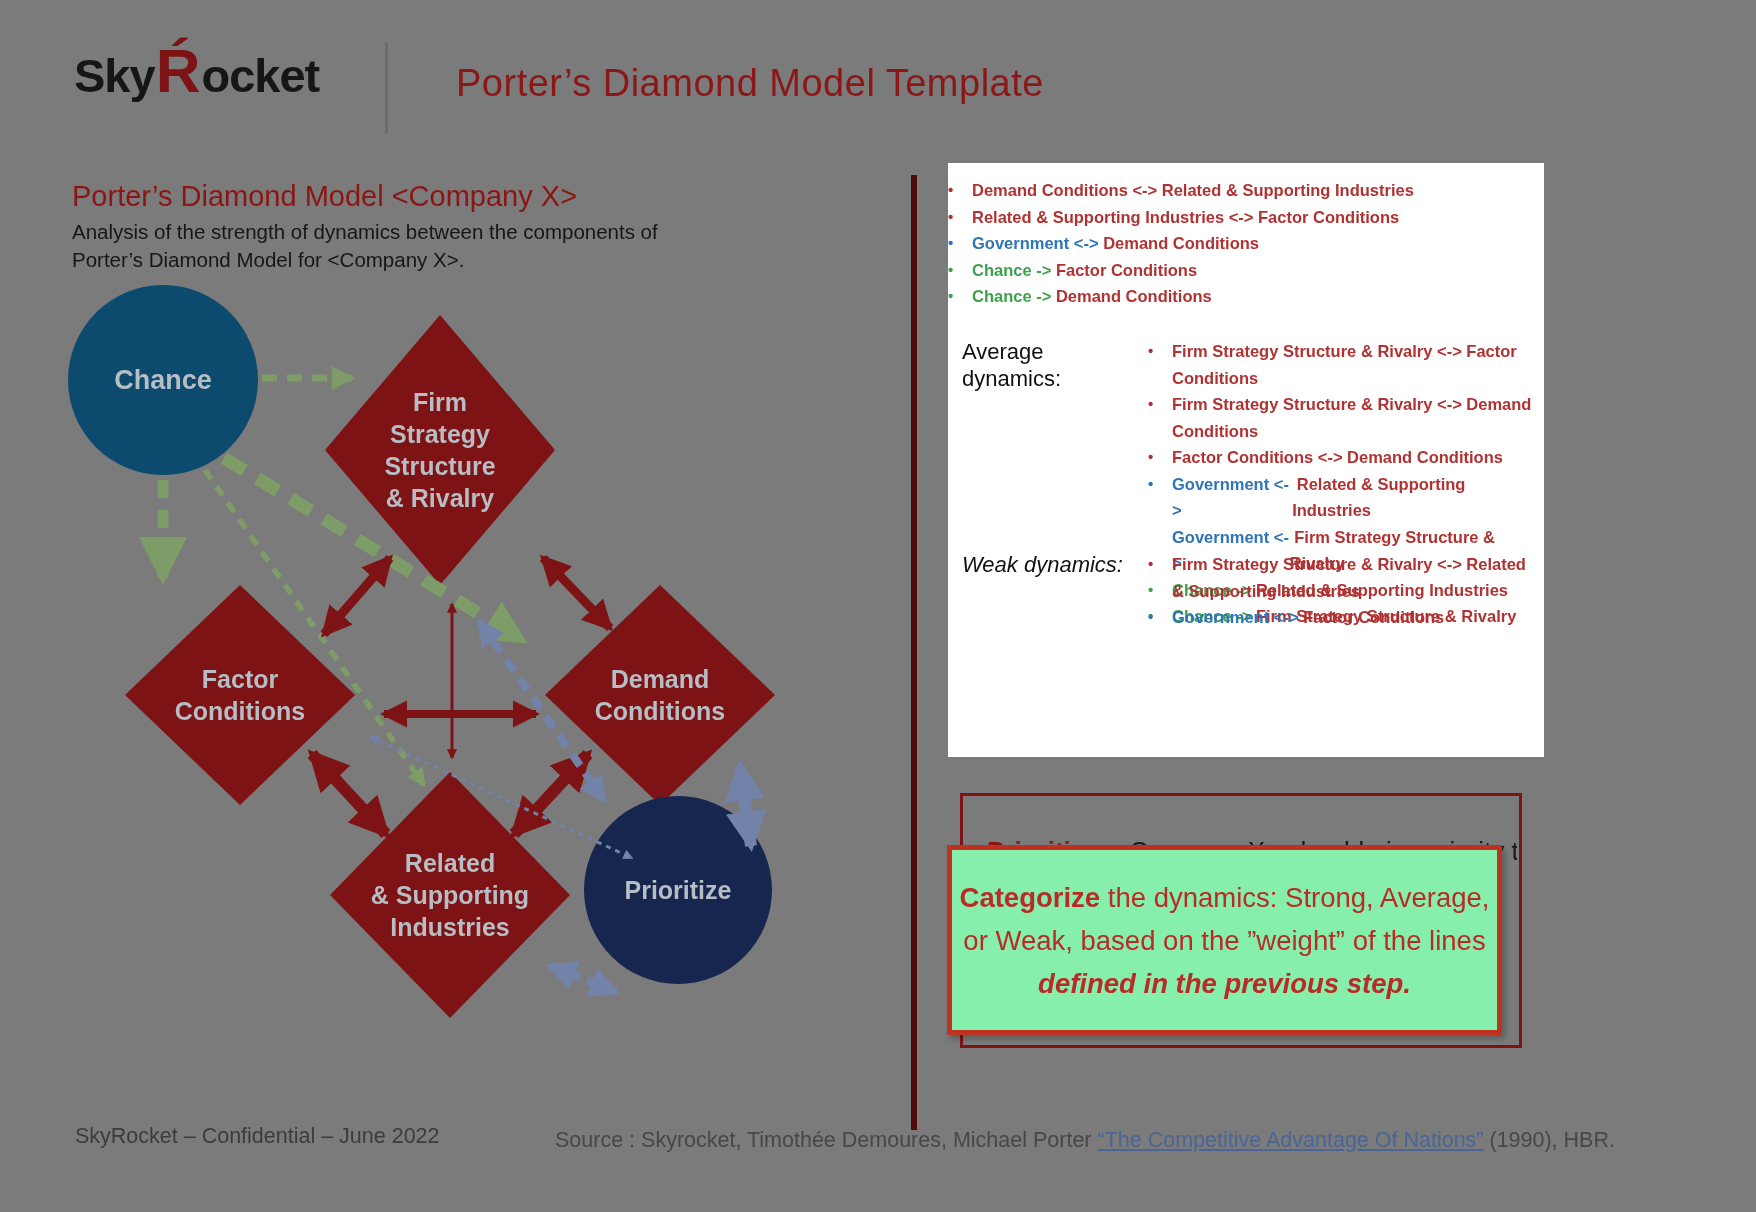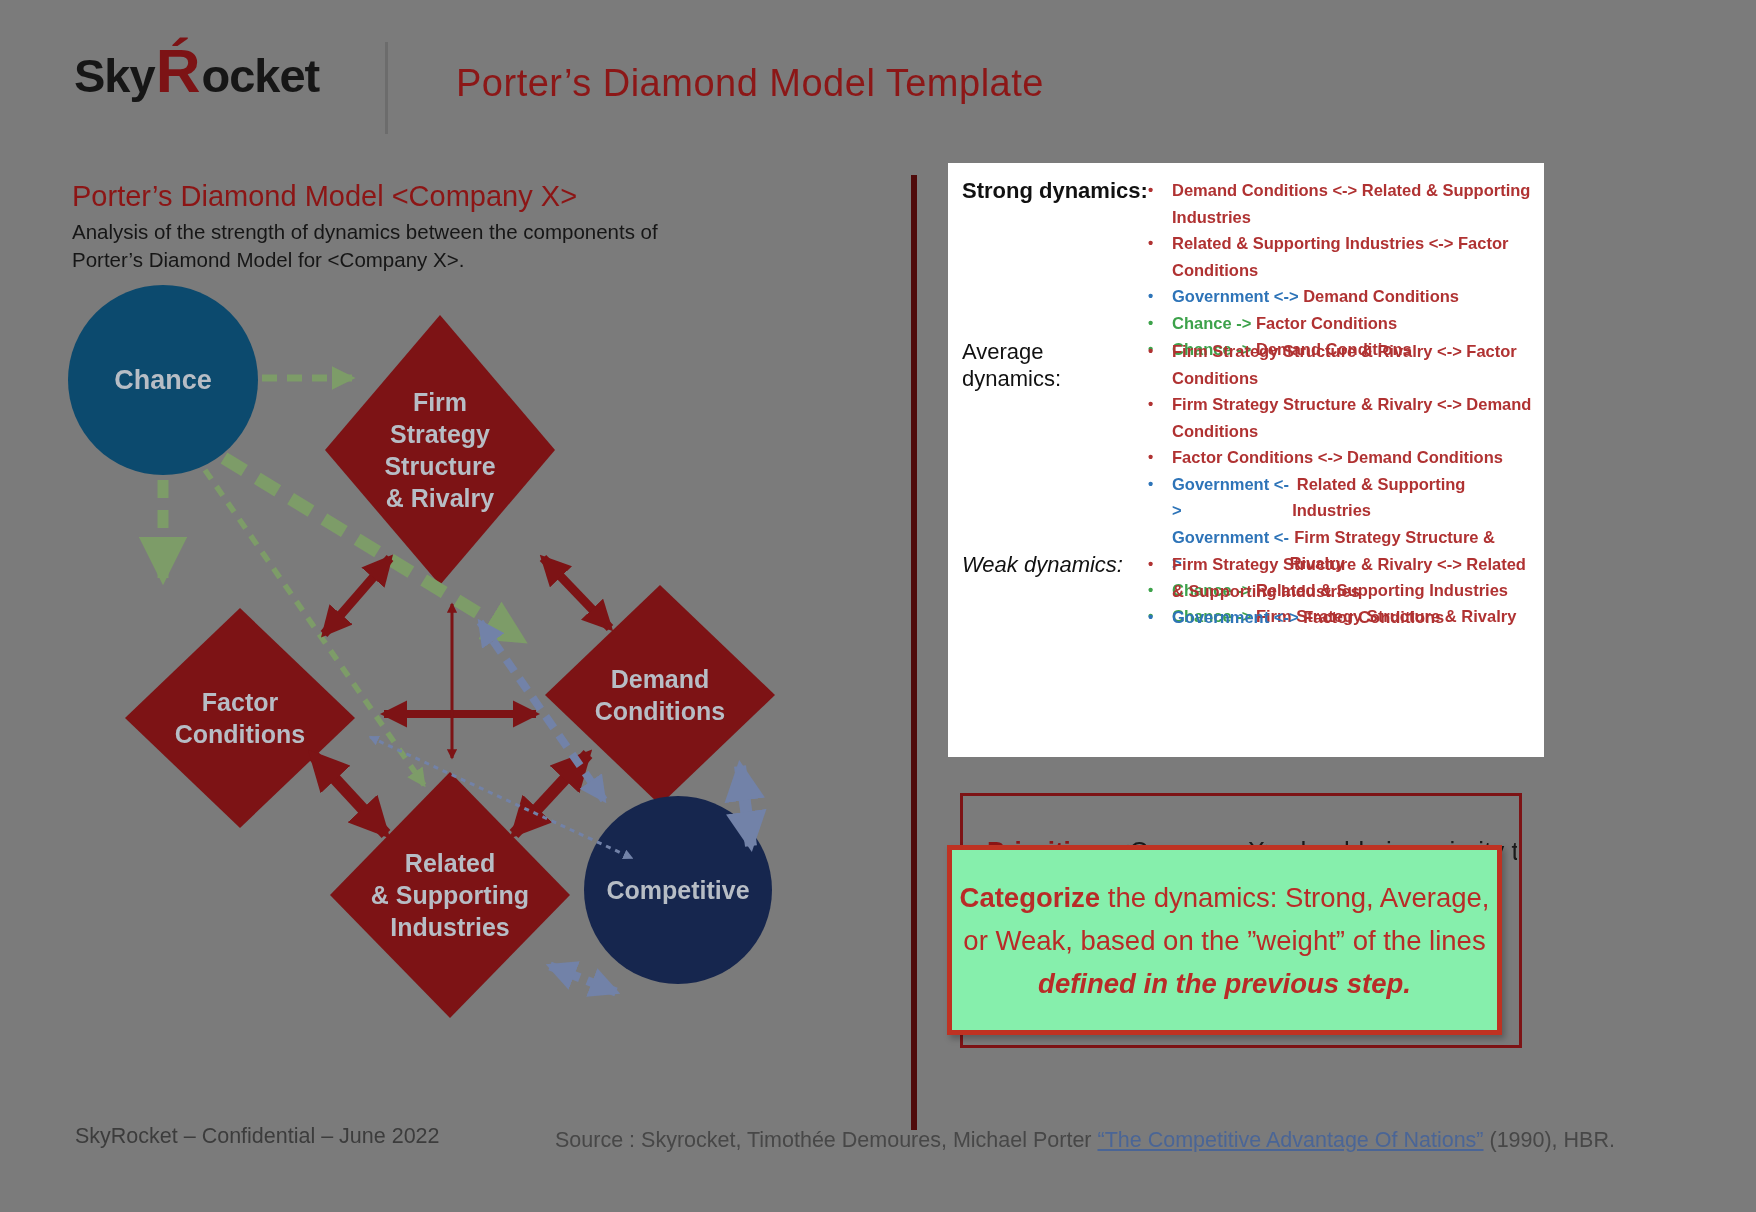"Strong dynamics:" div.dyn-label { html: <div>Strong dynamics:</div> -> none }
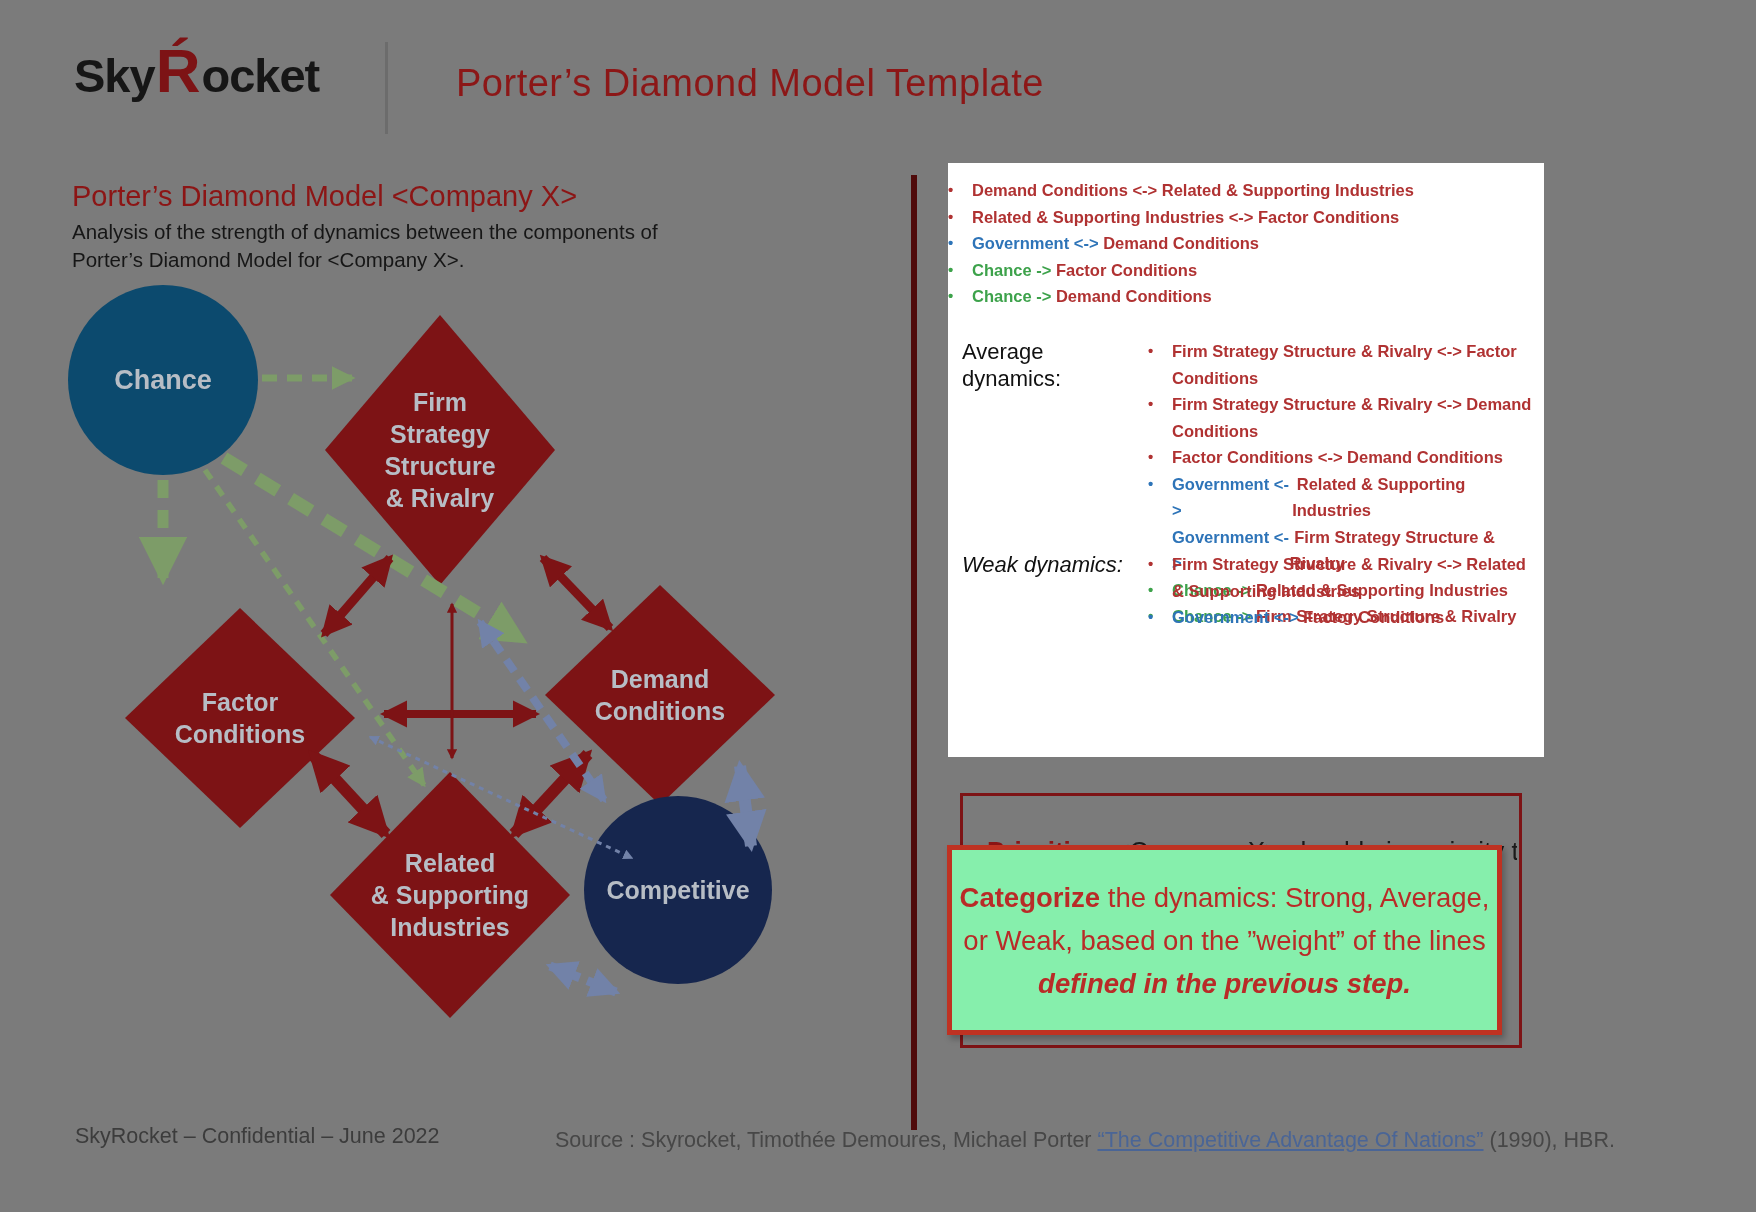"Factor" #node-factor { top: 608px -> 585px }
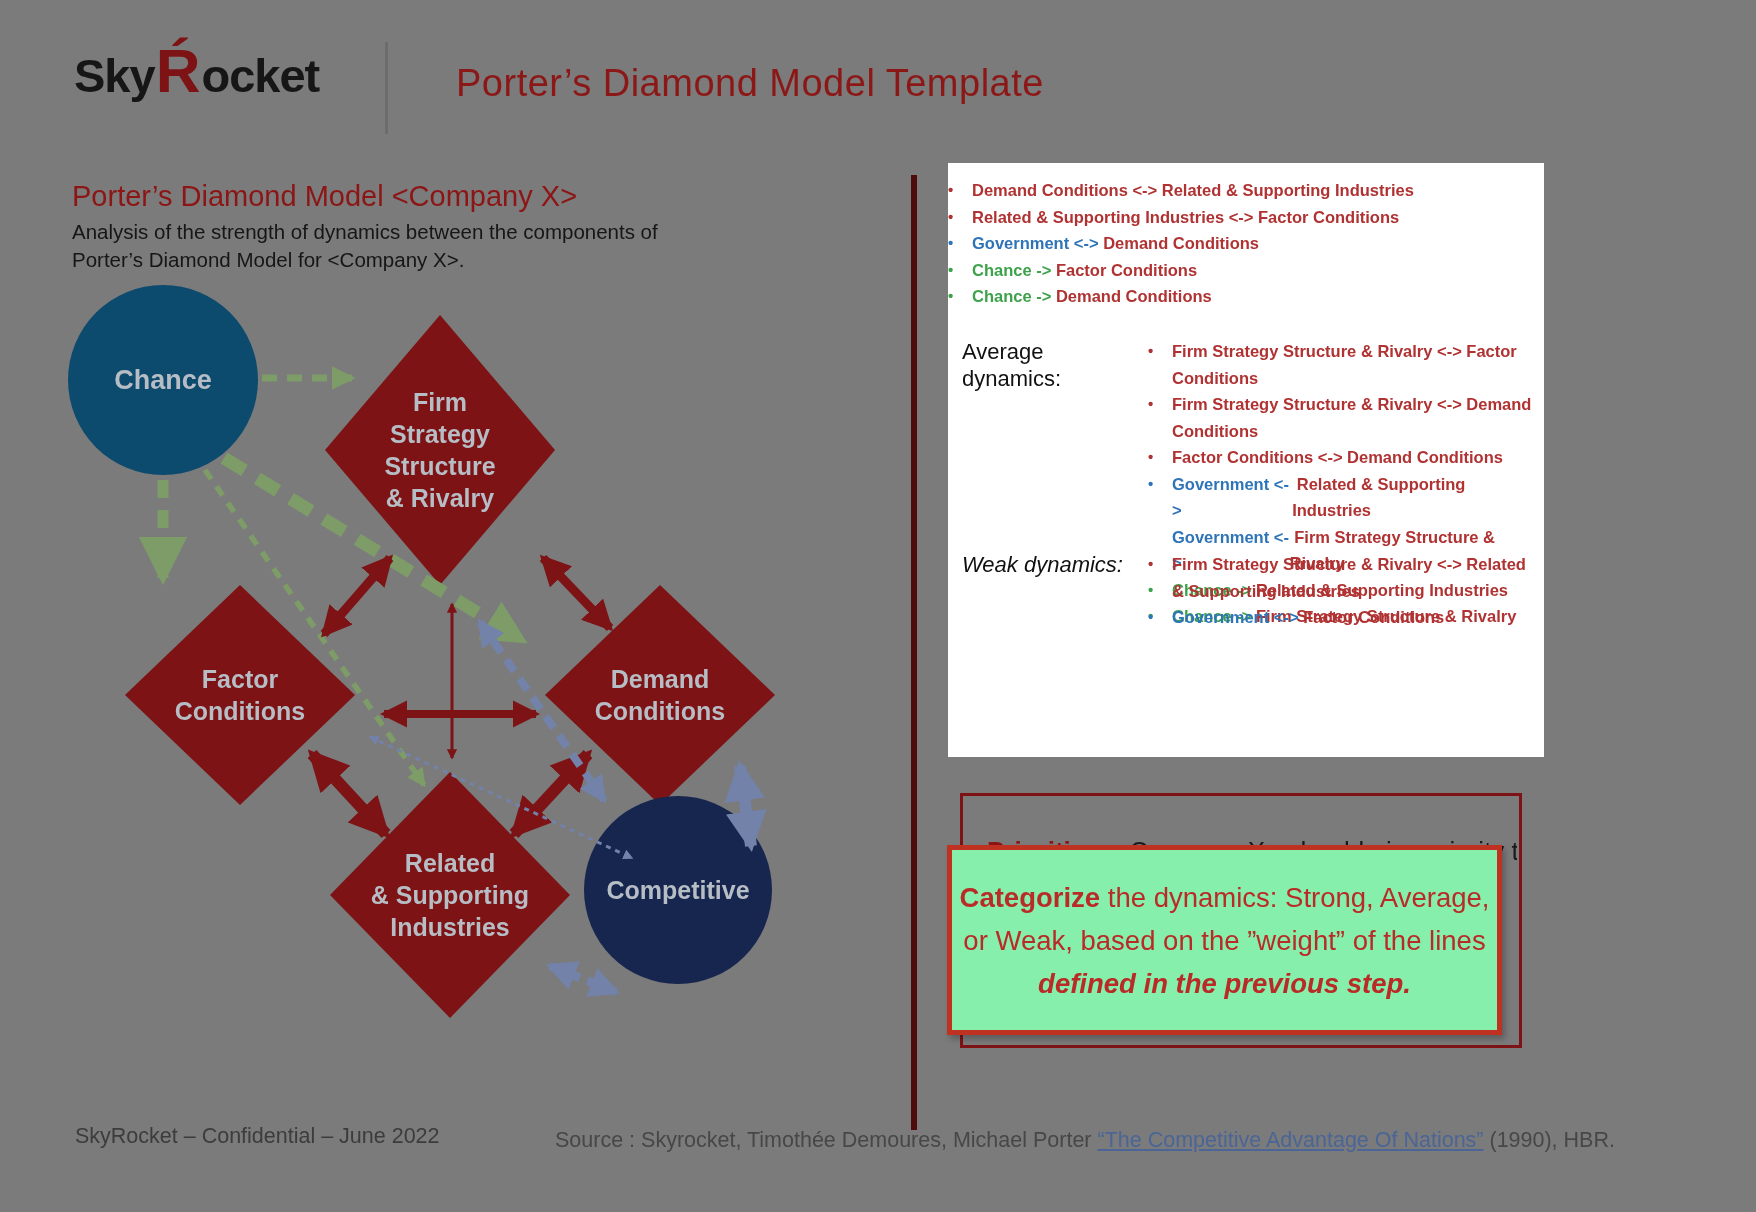"Competitive" div.ln { text: Competitive -> Prioritize }
